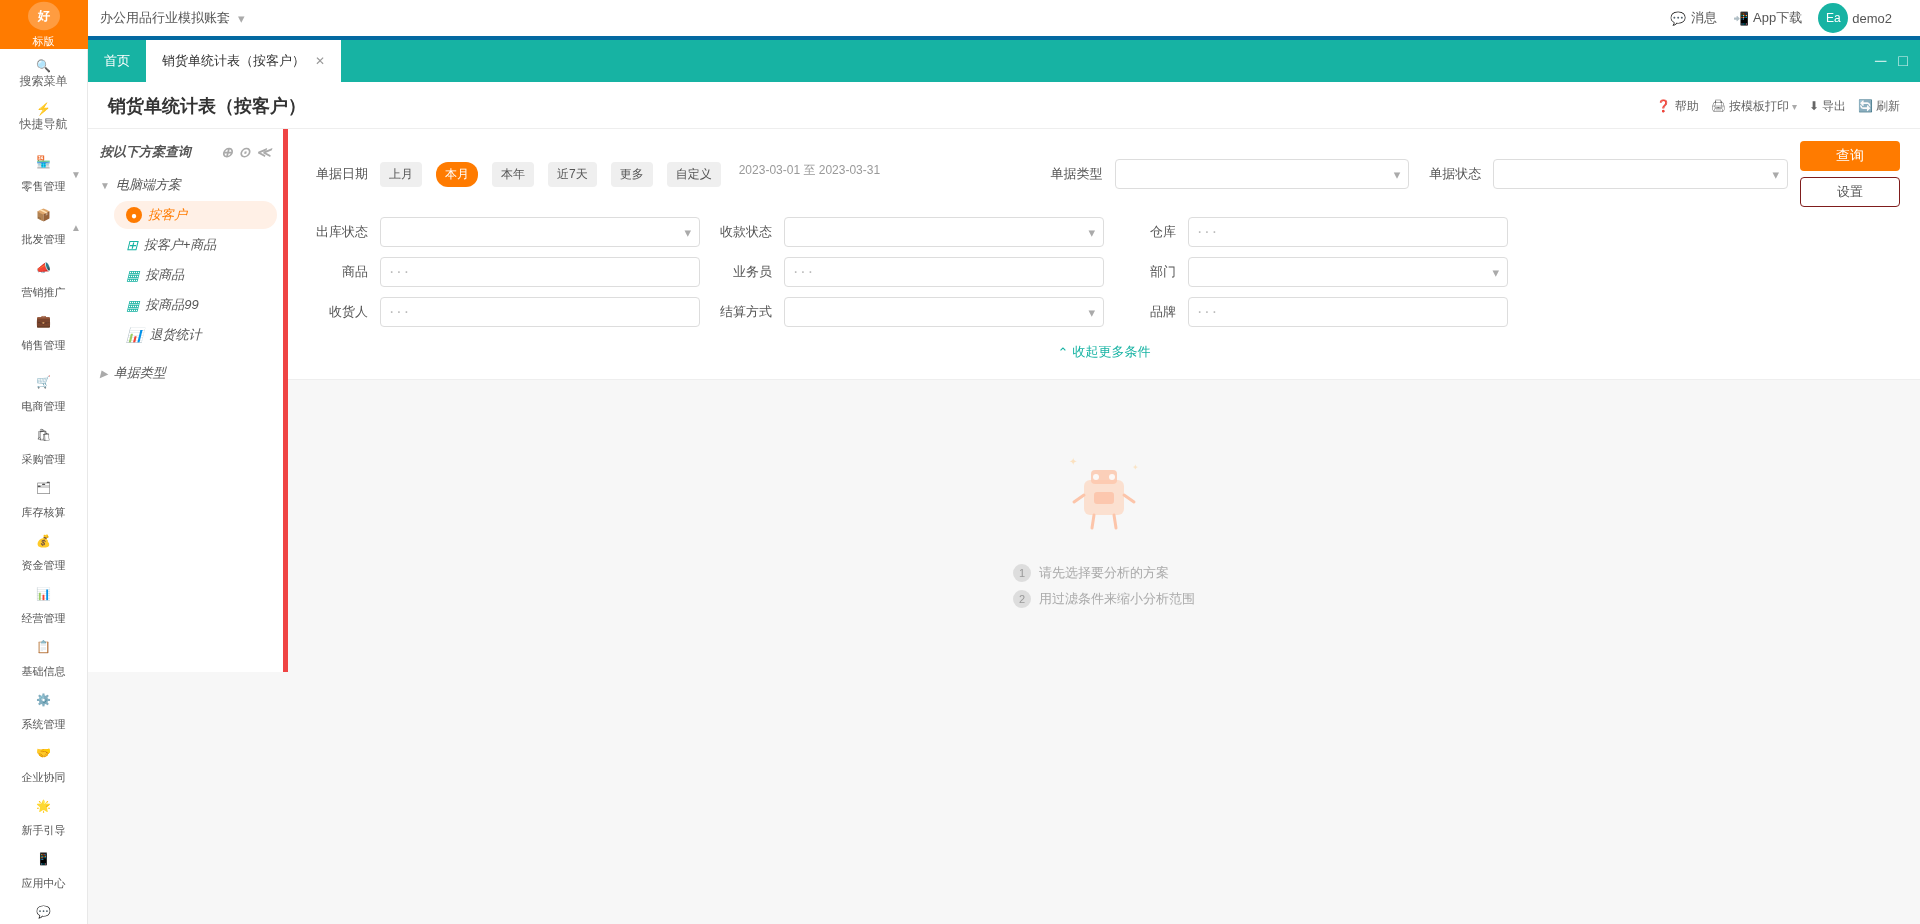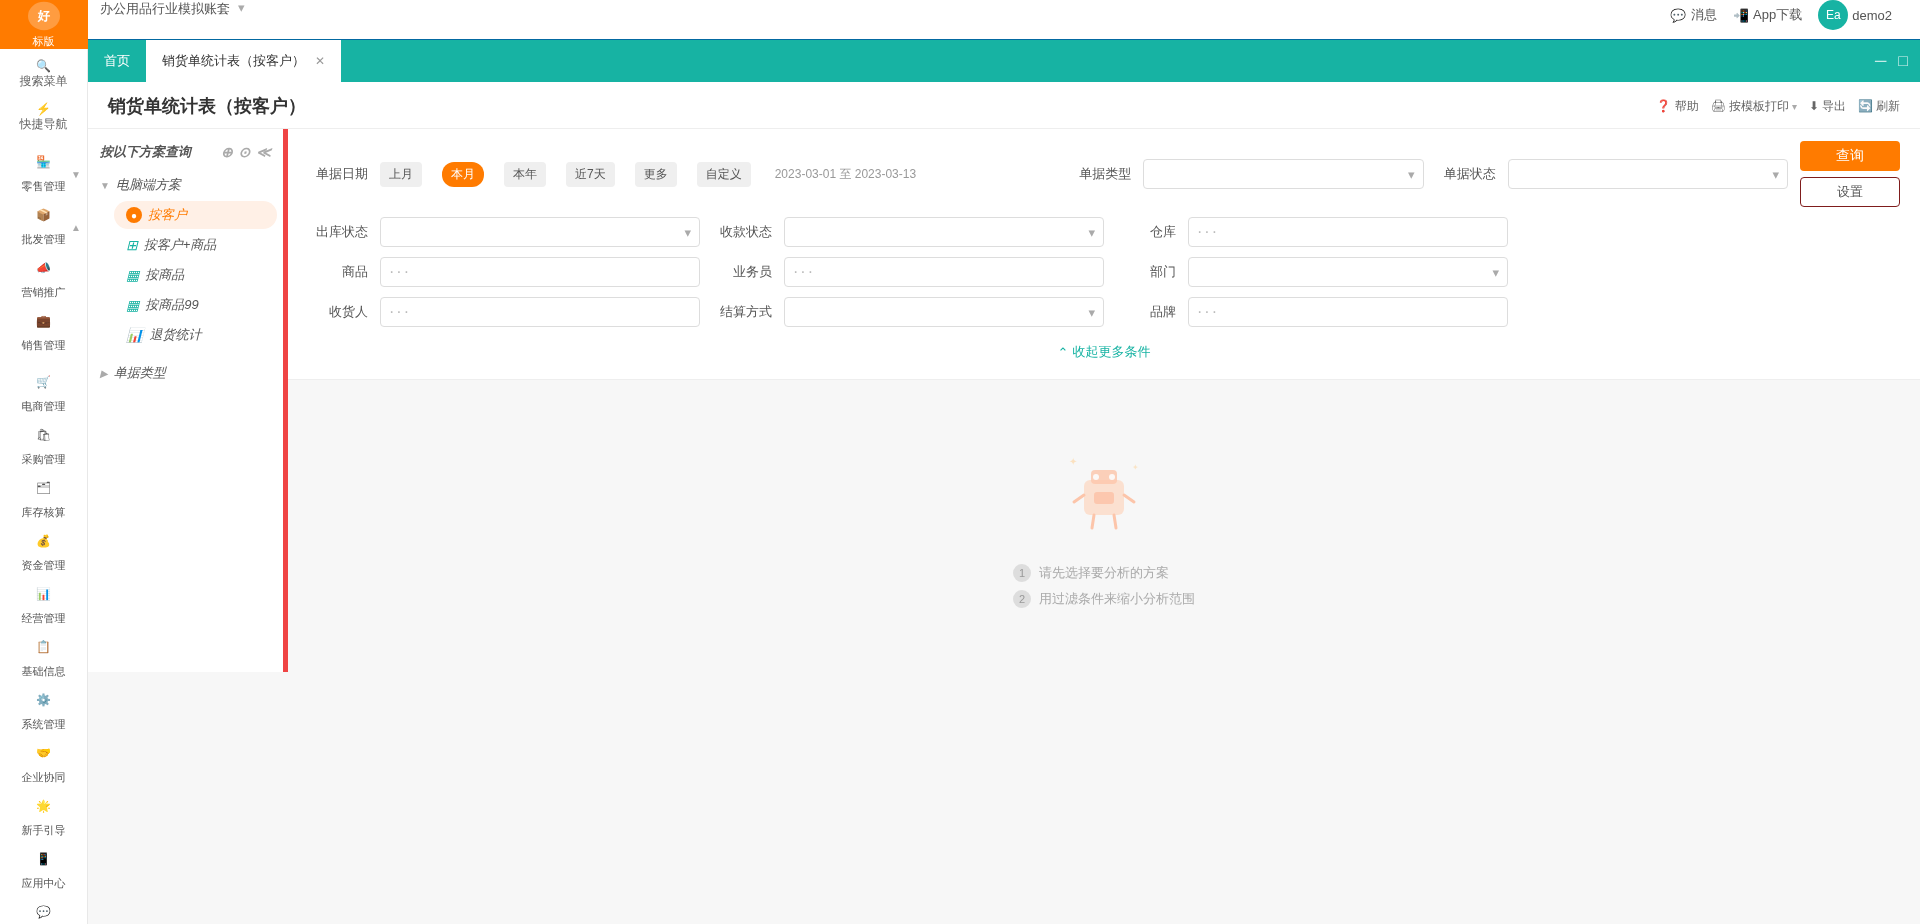"办公用品行业模拟账套" .topbar { align-items: flex-start -> center; border-bottom: 1px solid #0369a1 -> 4px solid #0369a1 }
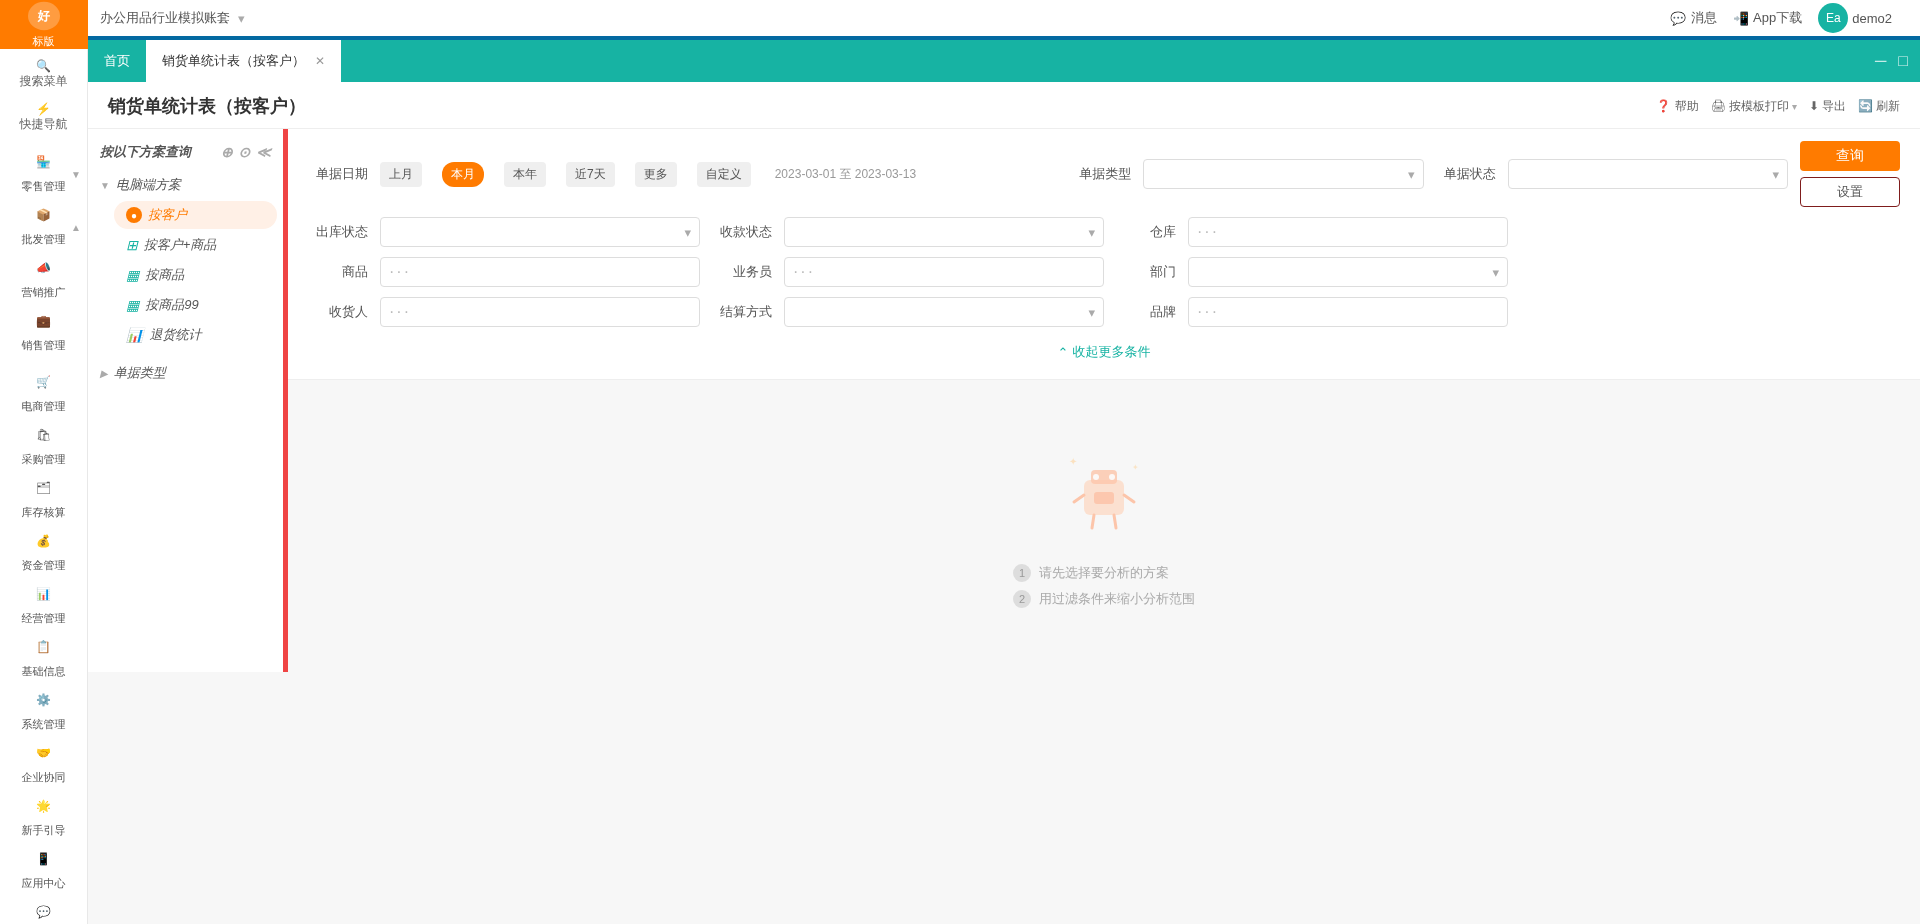"上月" .date-filter { align-items: center -> none; gap: 20px -> 14px }
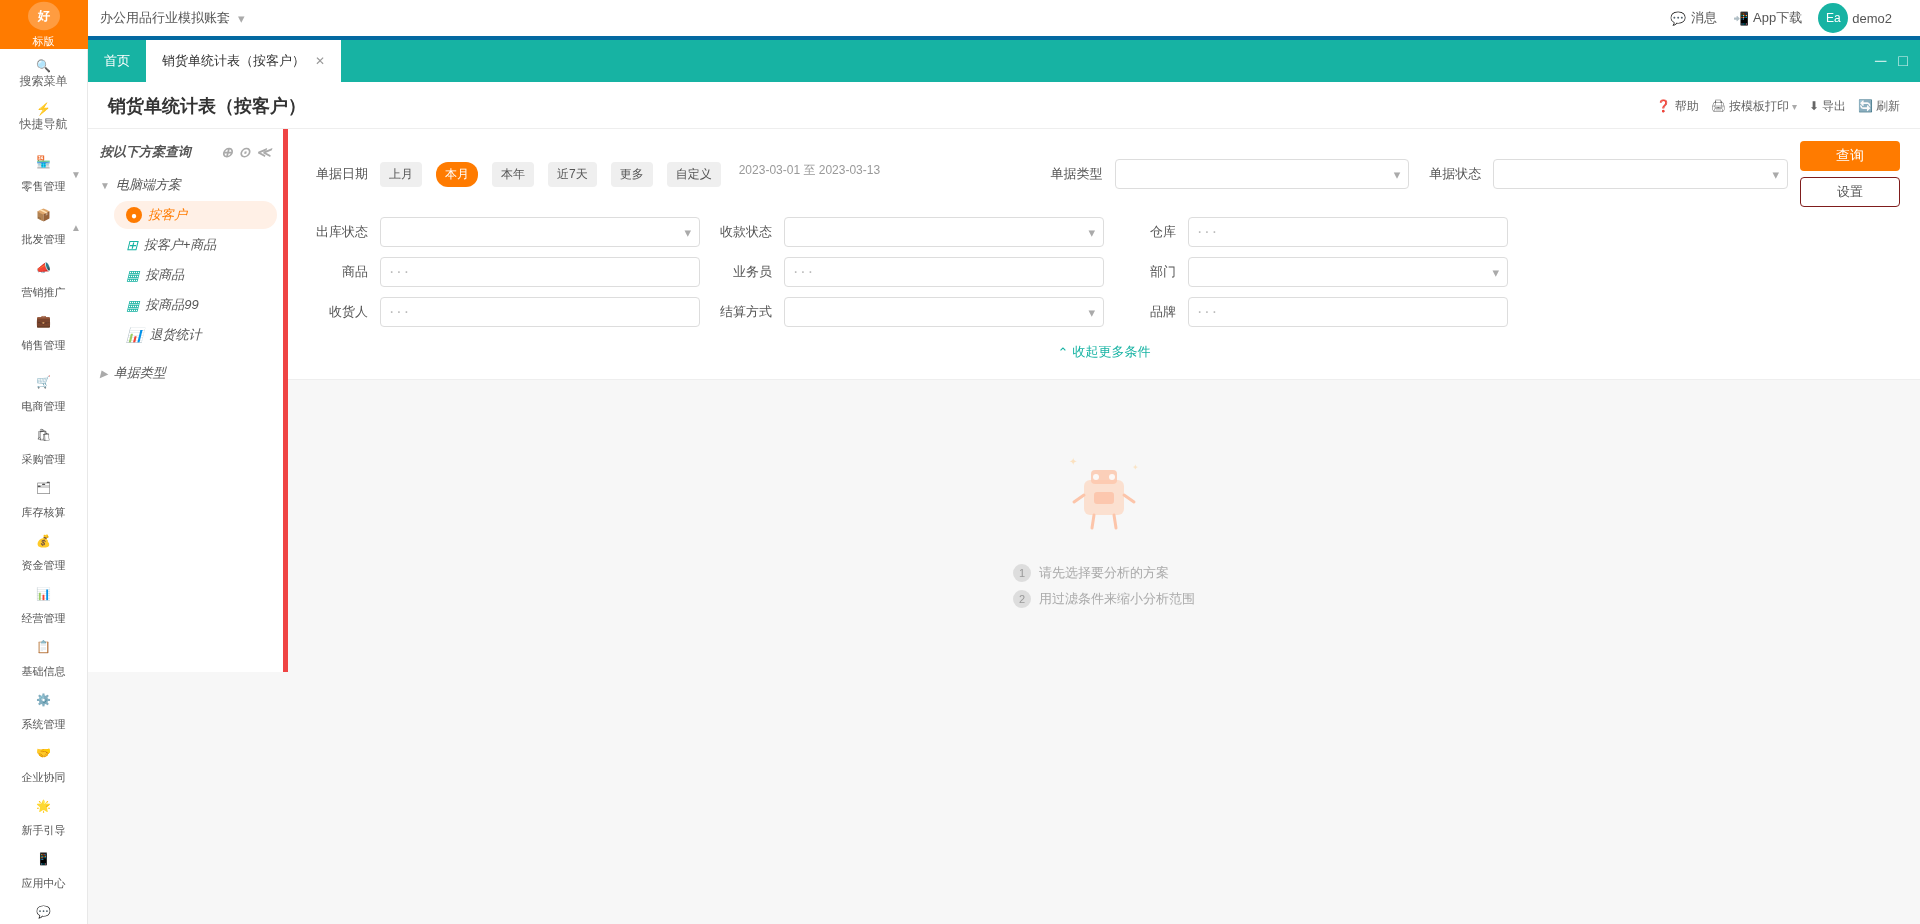"2023-03-01 至 2023-03-13" span.date-range { text: 2023-03-13 -> 2023-03-31 }
